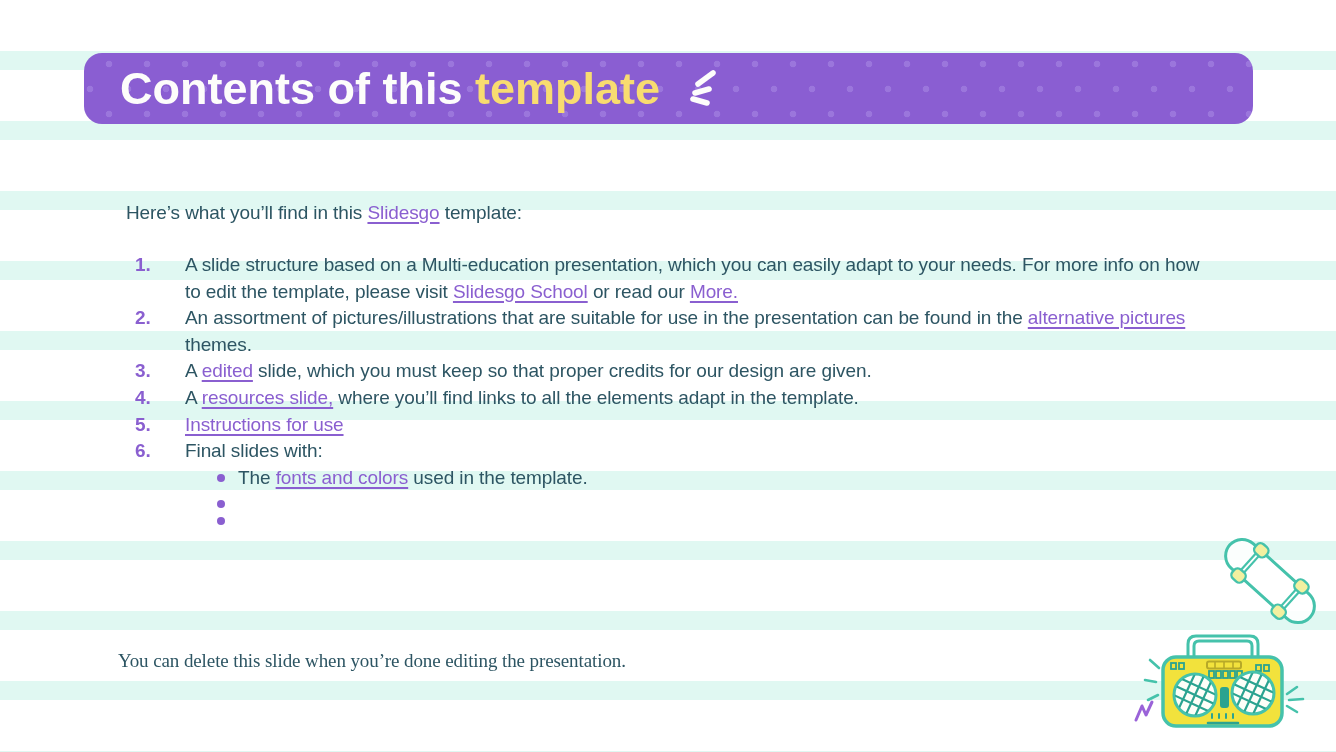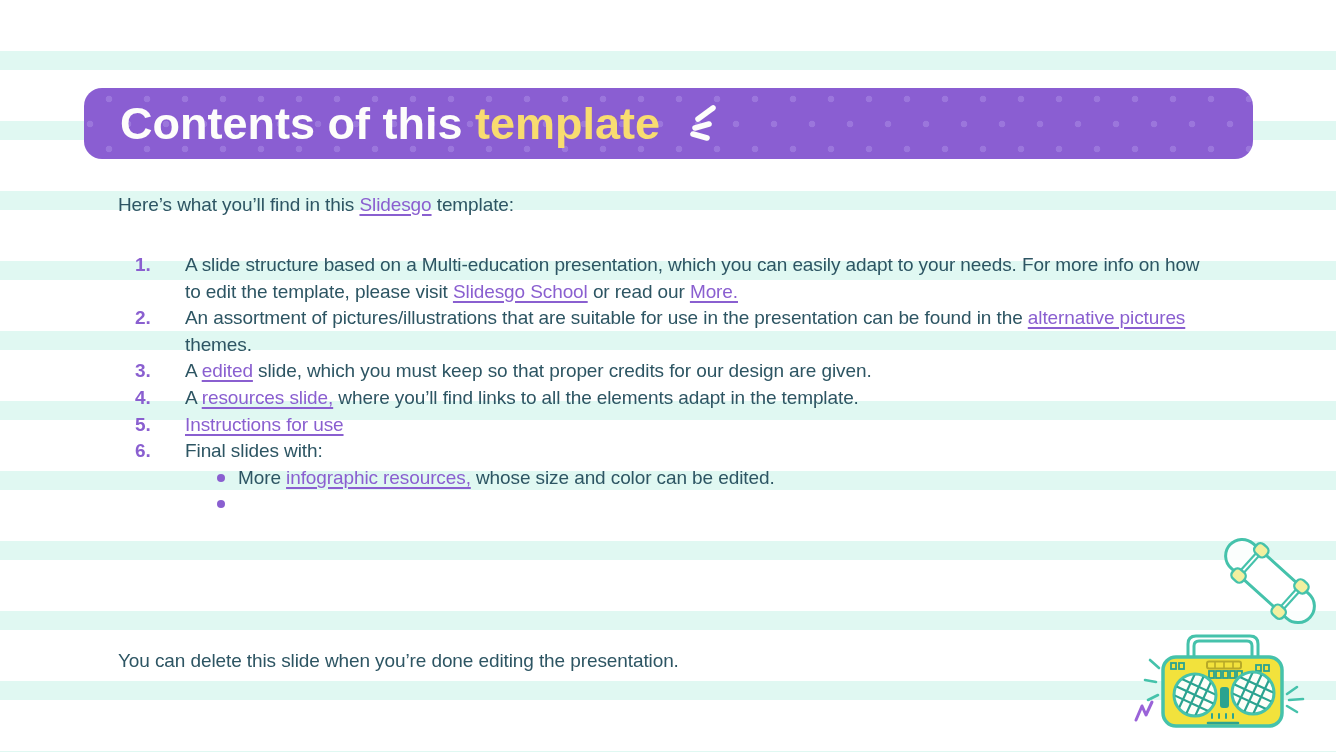"Contents of this template" .banner { top: 88px -> 53px }
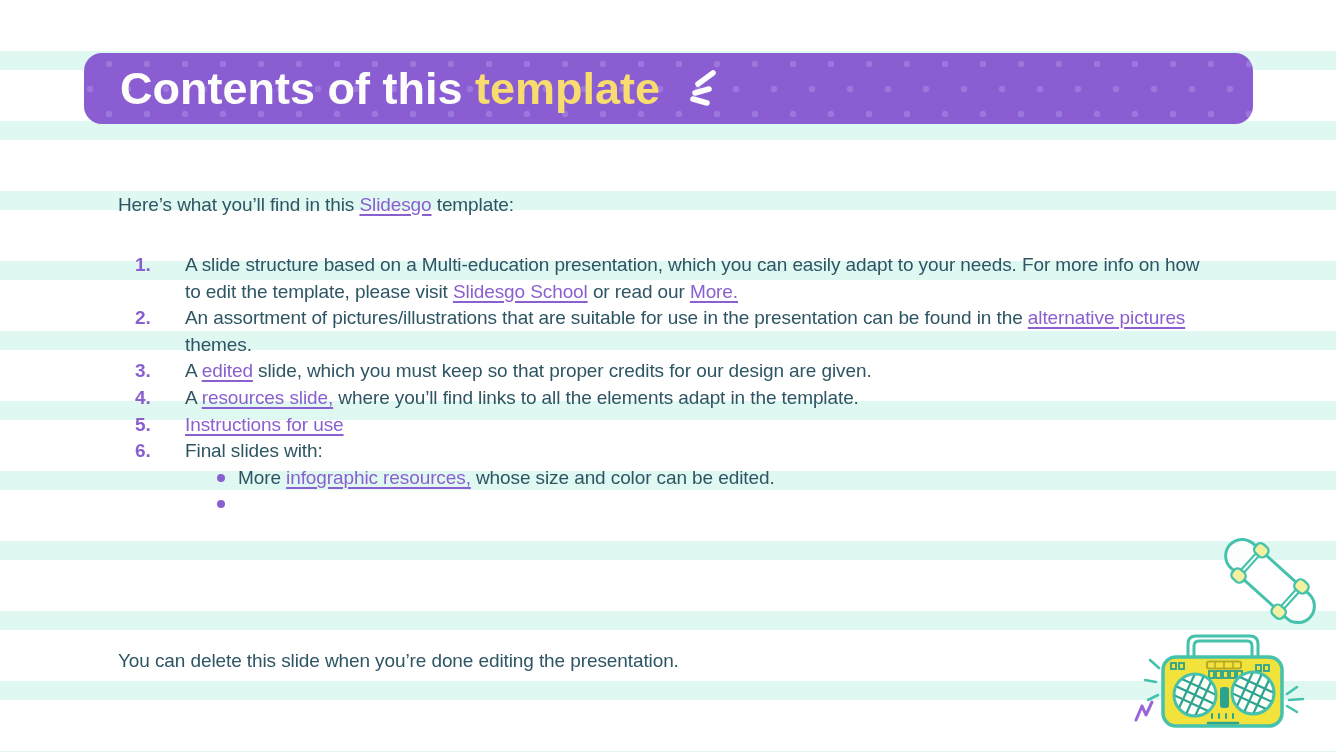"Here’s what you’ll find in" .intro { margin: 0 -> 8px }
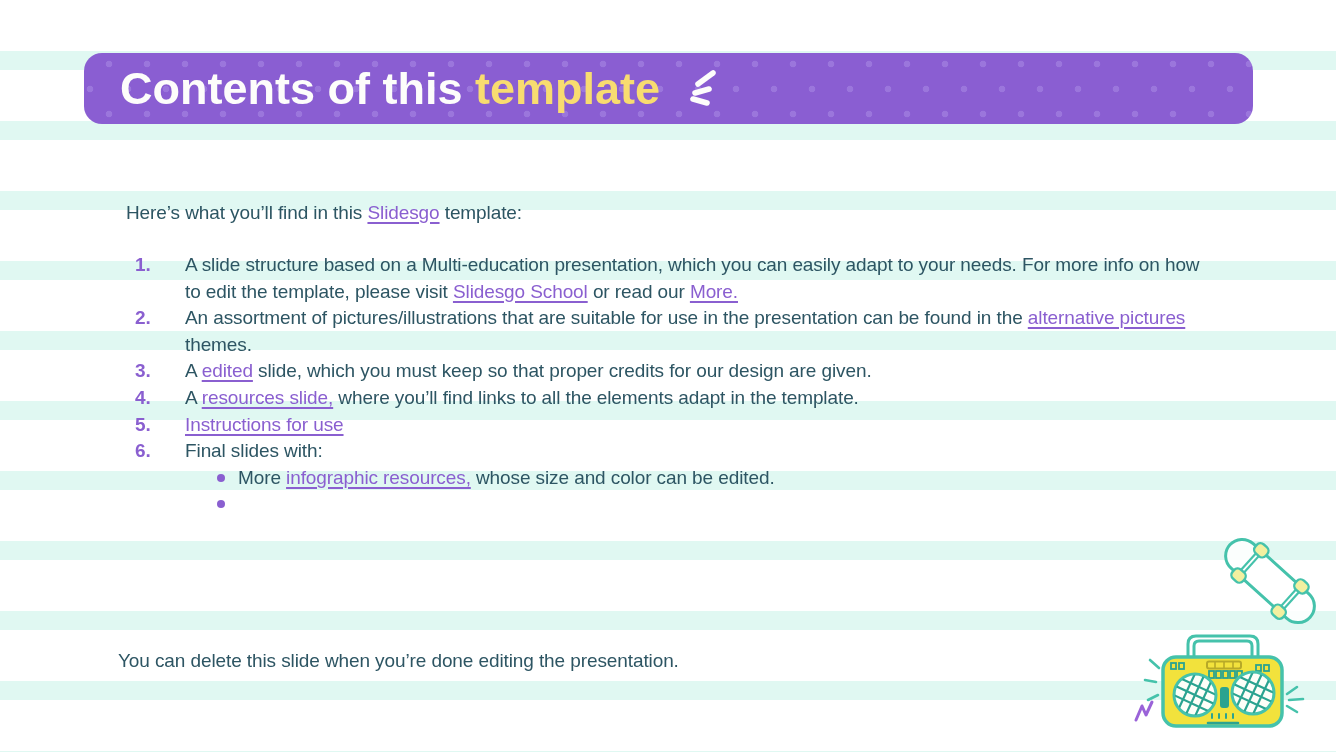"The fonts and colors used" li.sub { html: none -> <li> <span></span> <div><span>The </span><a>fonts and colors</a><span> used in the template.</span></div> </li> }
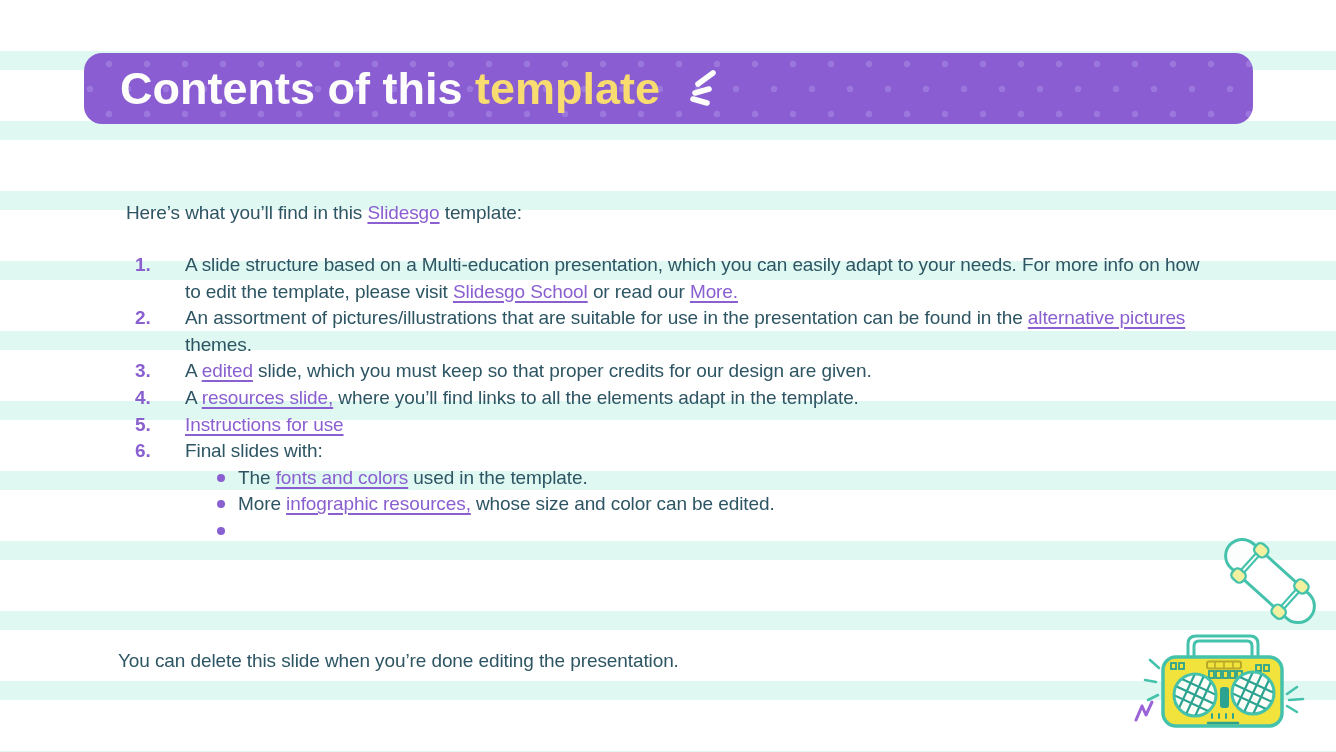"More infographic resources, whose size" div.txt { html: <div><span>More </span><a>infographic resources,</a><span> whose size and color can be edited.</span></div> -> none }
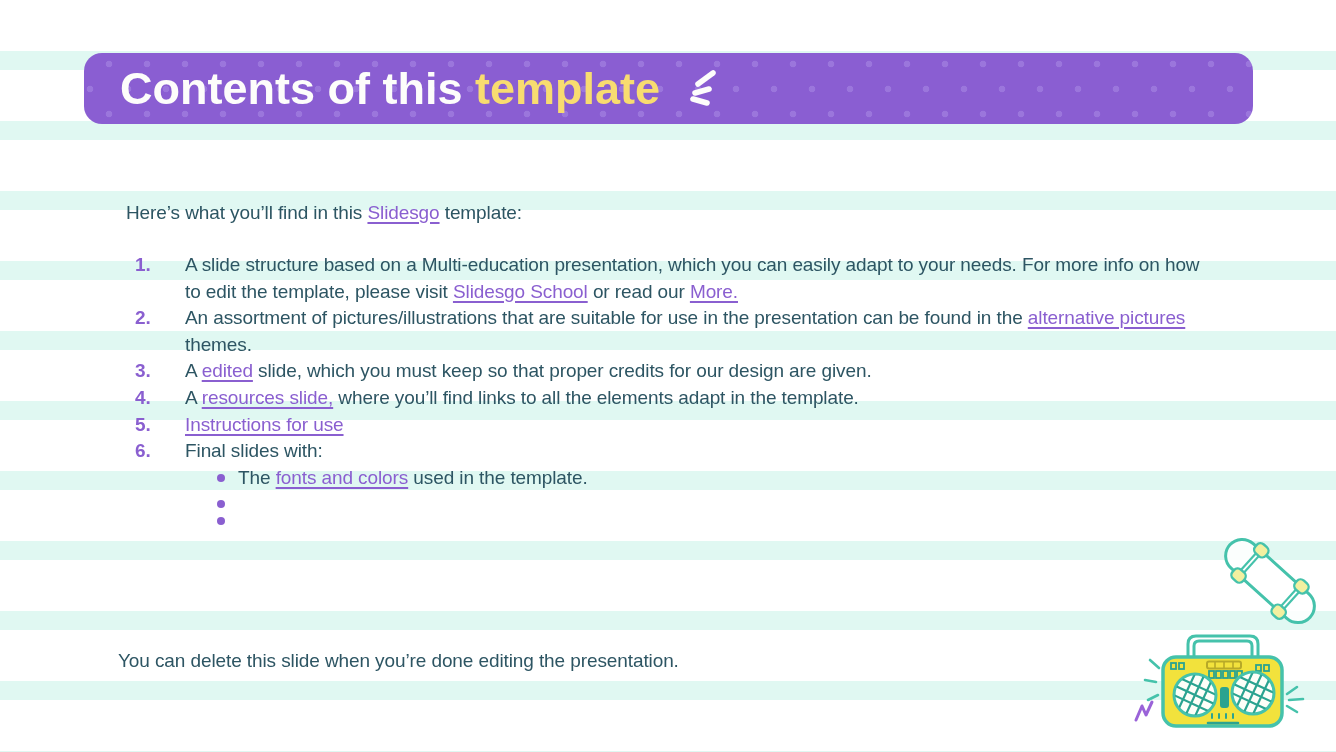"You can delete this slide" .footnote { font-family: none -> Liberation Serif, serif }
